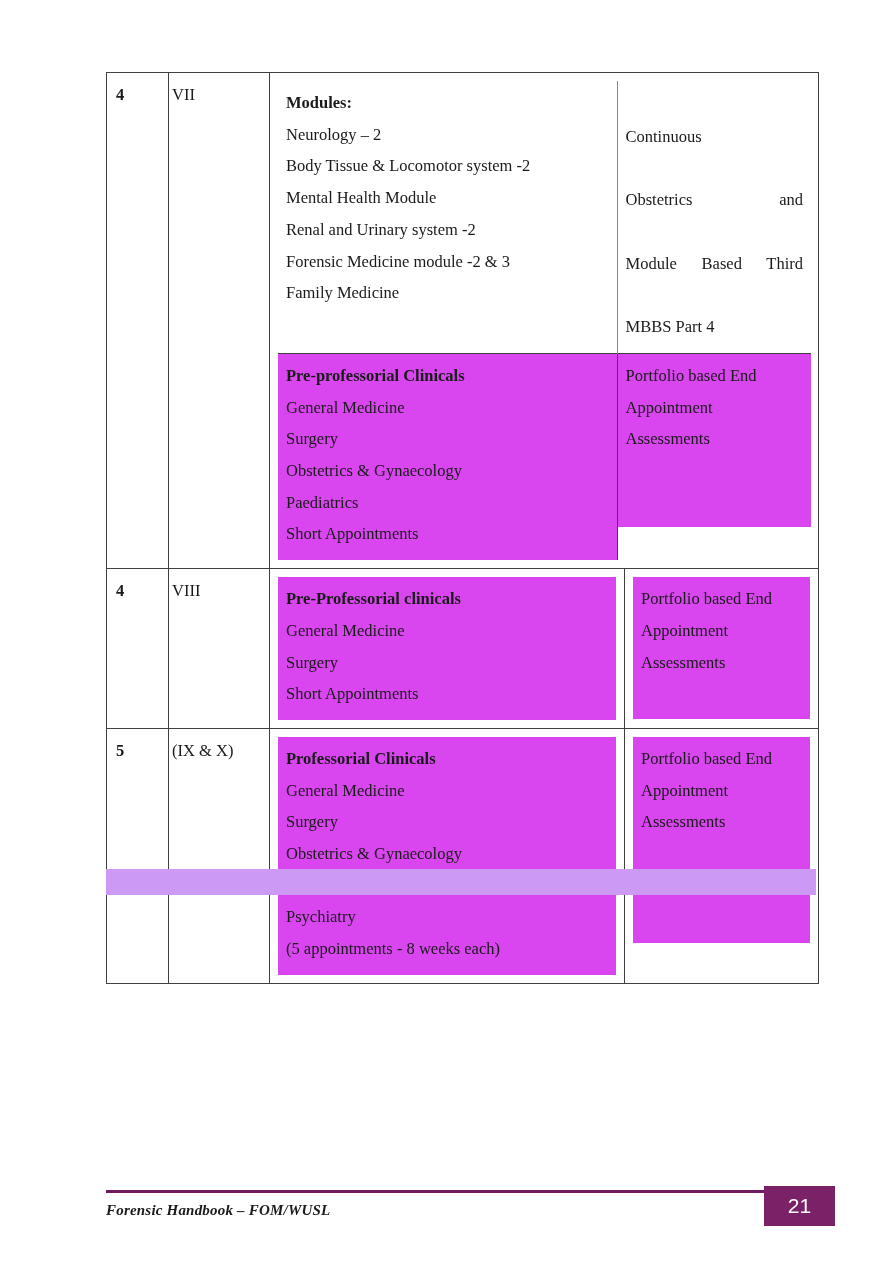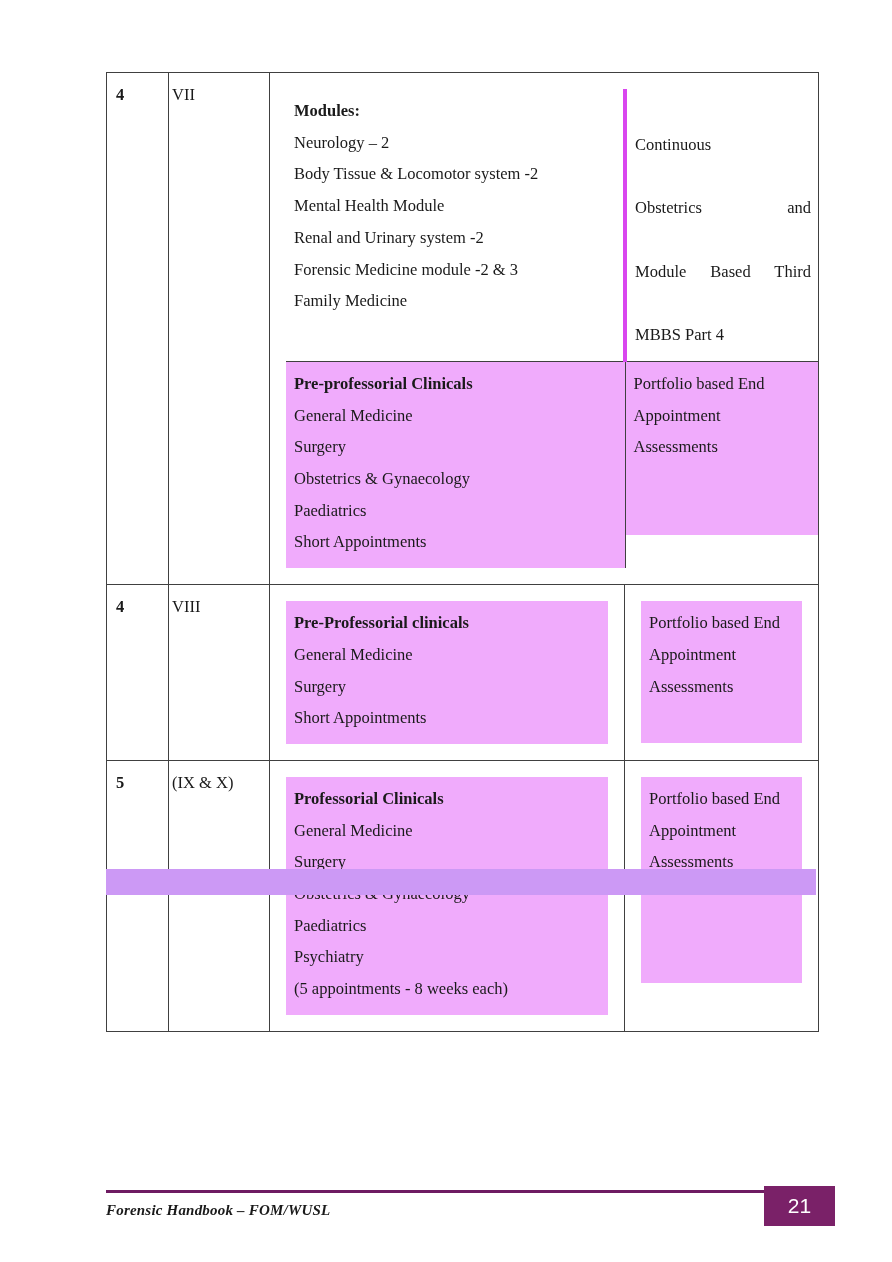"Modules:" .nopad { padding: 16px !important -> 8px !important }
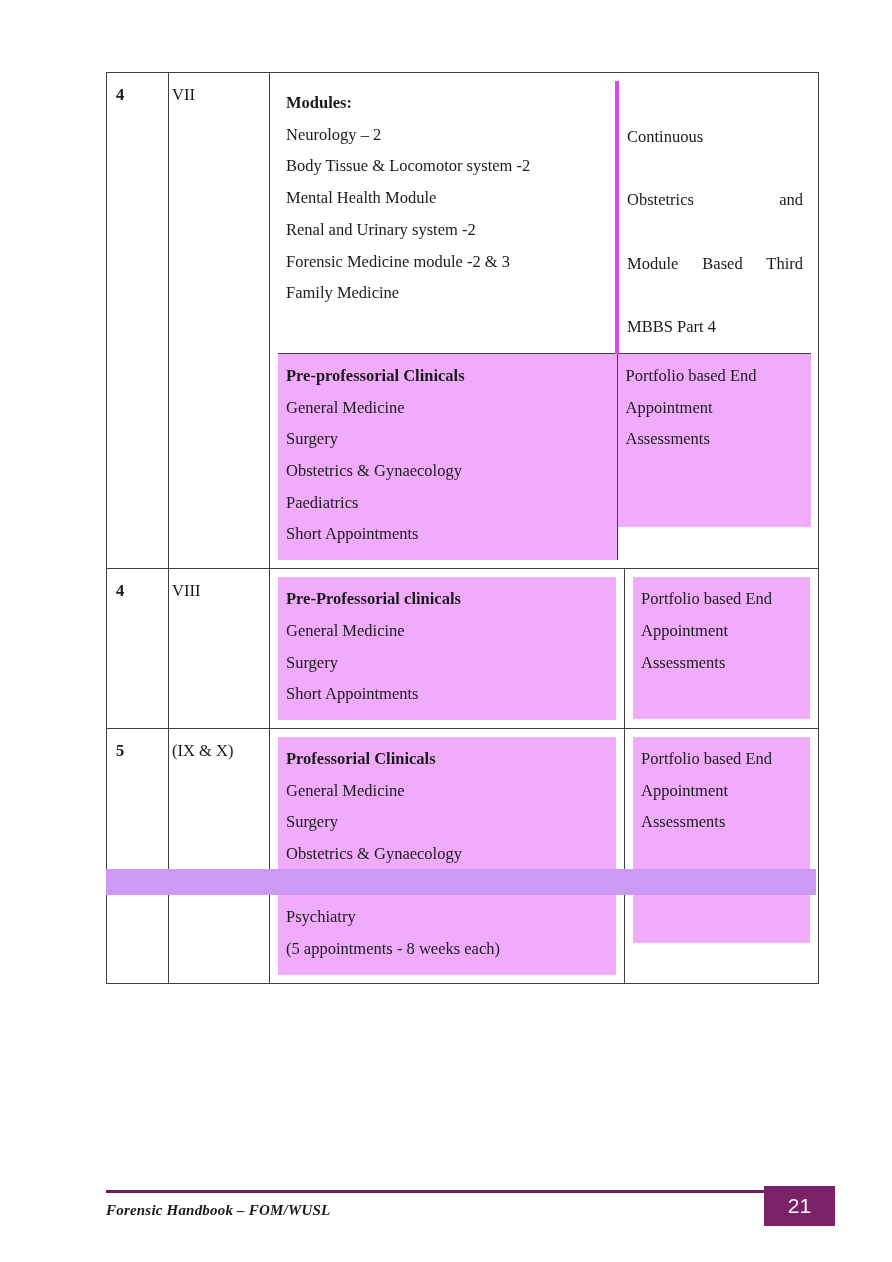"Continuous" td { border-left: 4px solid #d946ef -> 1px solid #d946ef }
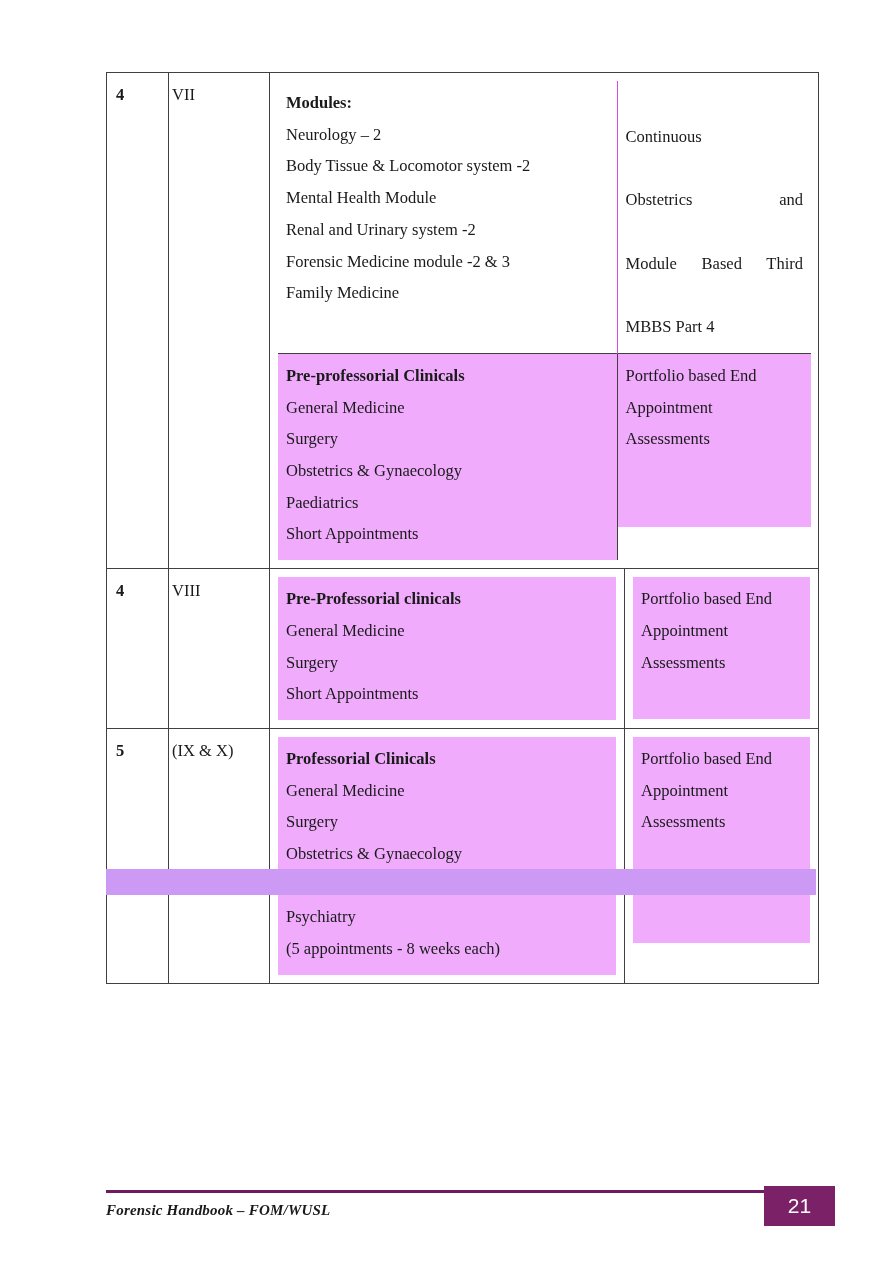"Pre-professorial Clinicals" .block.purple { background: #f0abfc -> #d946ef }
